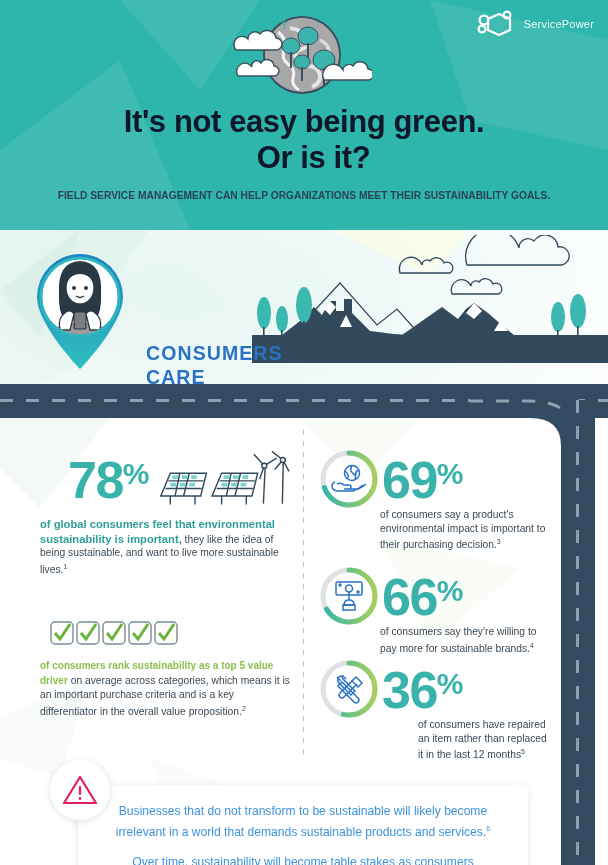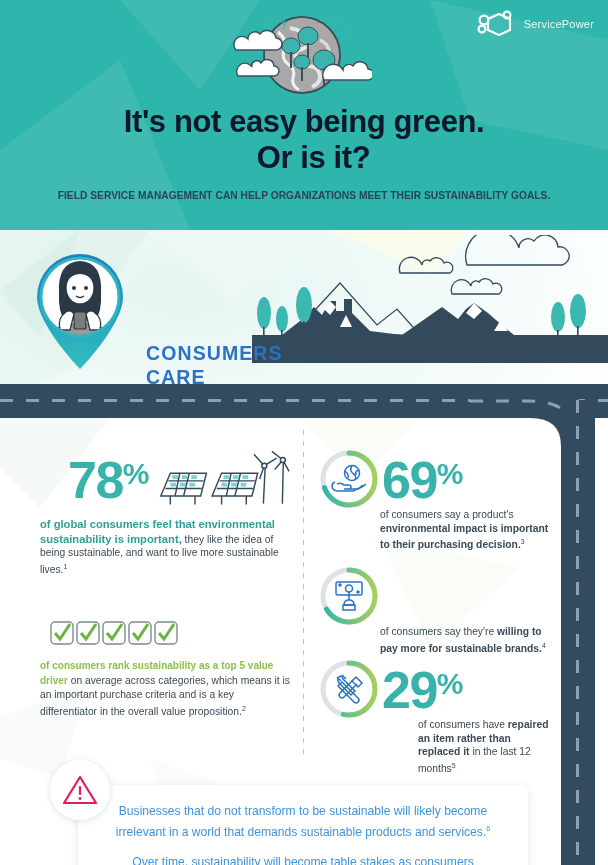"environmental impact is important to" .stat-body b { font-weight: bold -> normal }
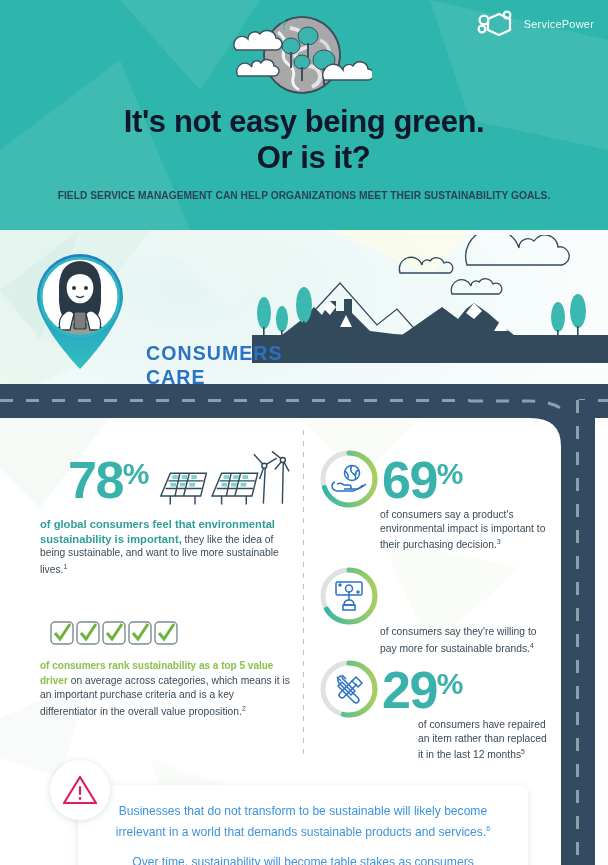"66%" div.rtext { html: none -> <div> <div><span>66</span><span>%</span></div> </div> }
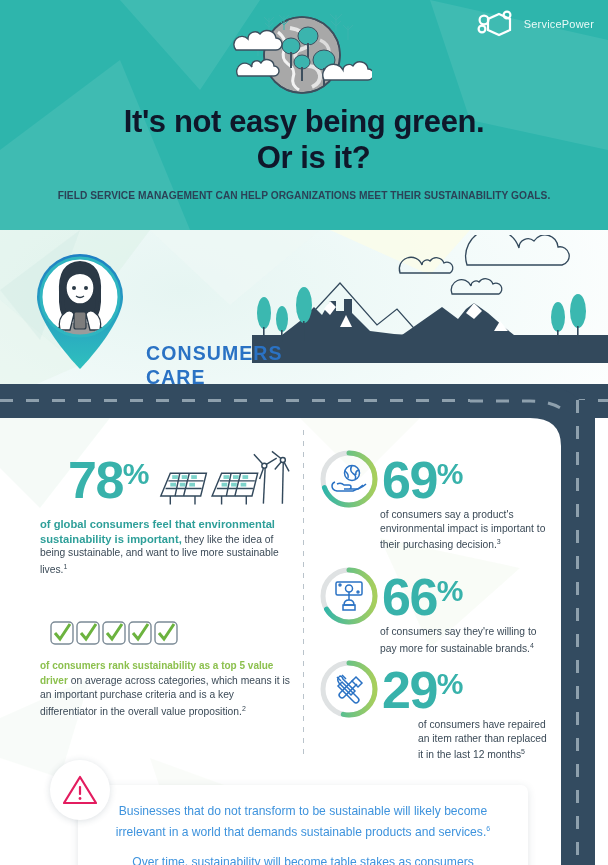"29" span { text: 29 -> 36 }
